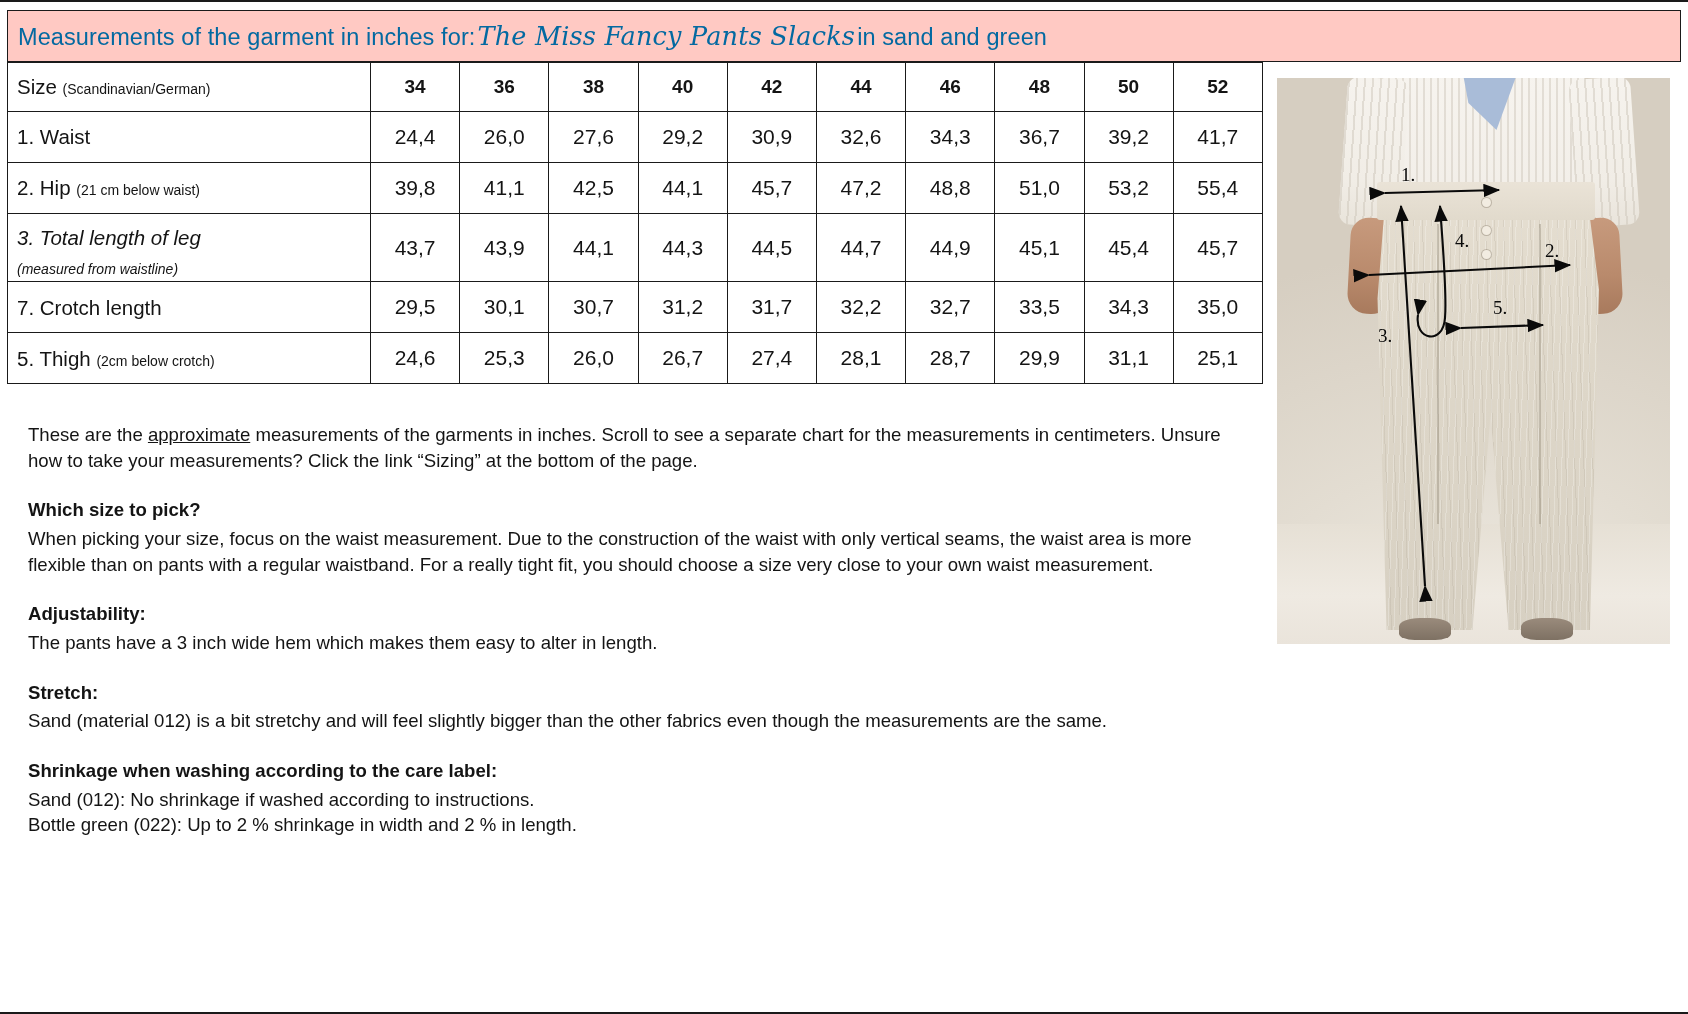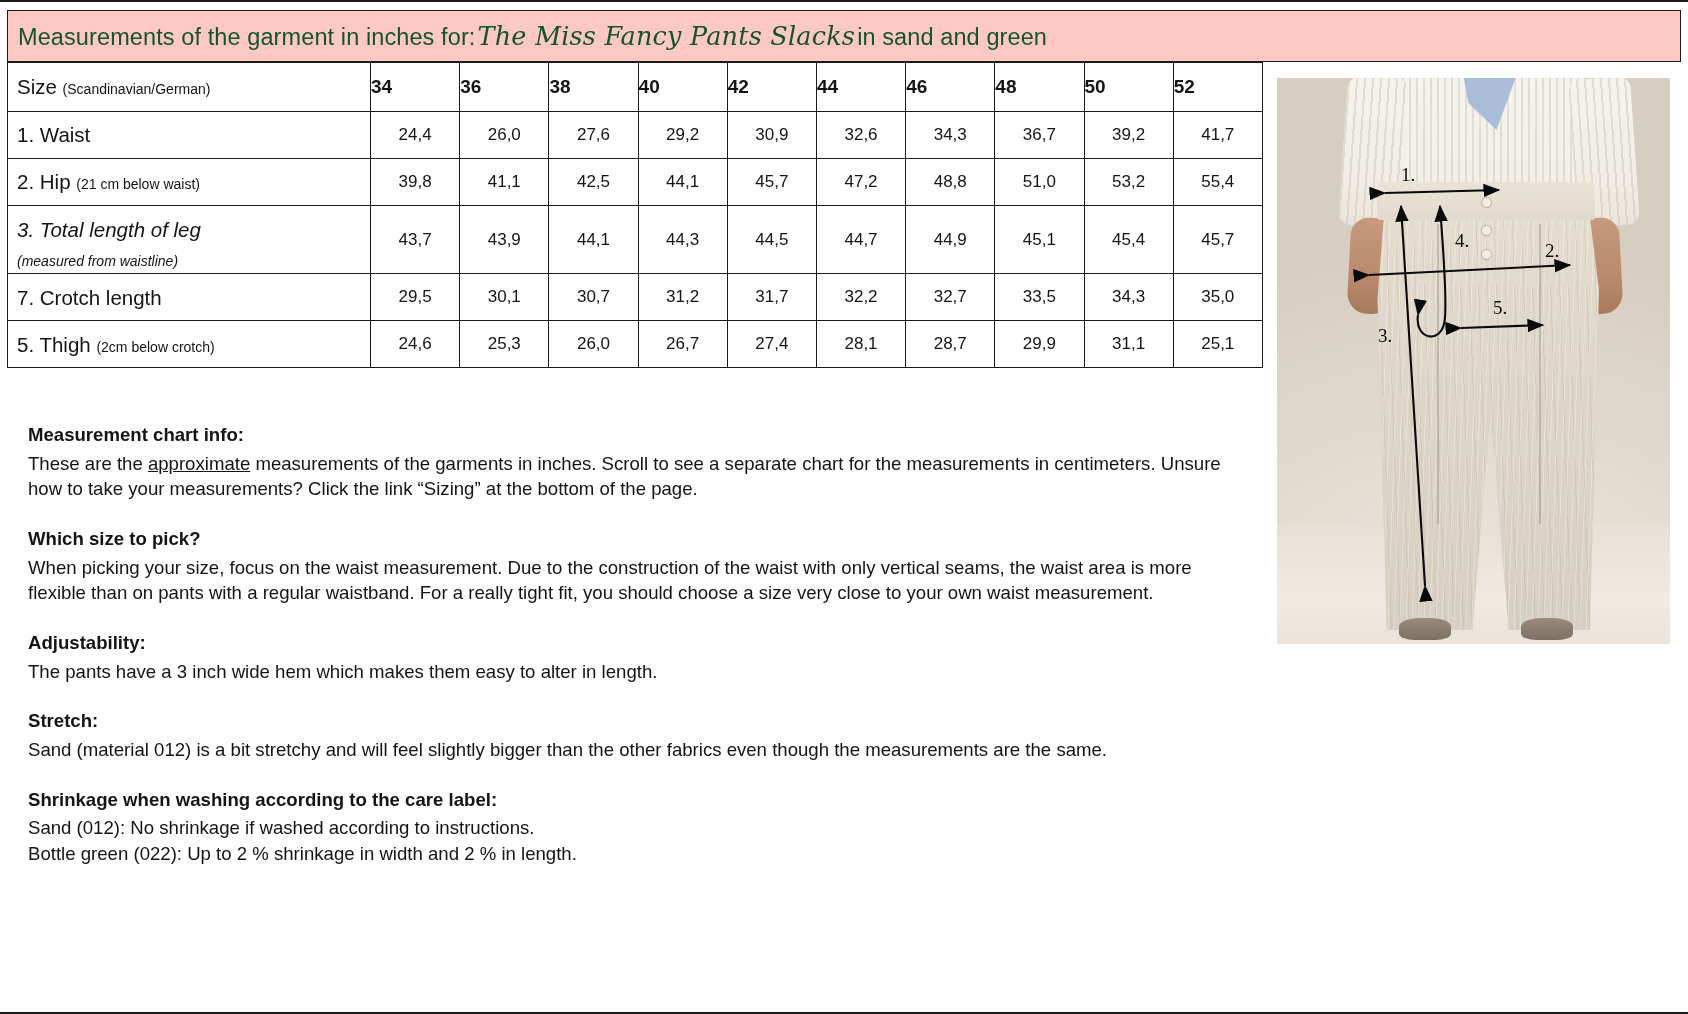"Measurements of the garment in" .banner-text { color: #14532d -> #0369a1 }
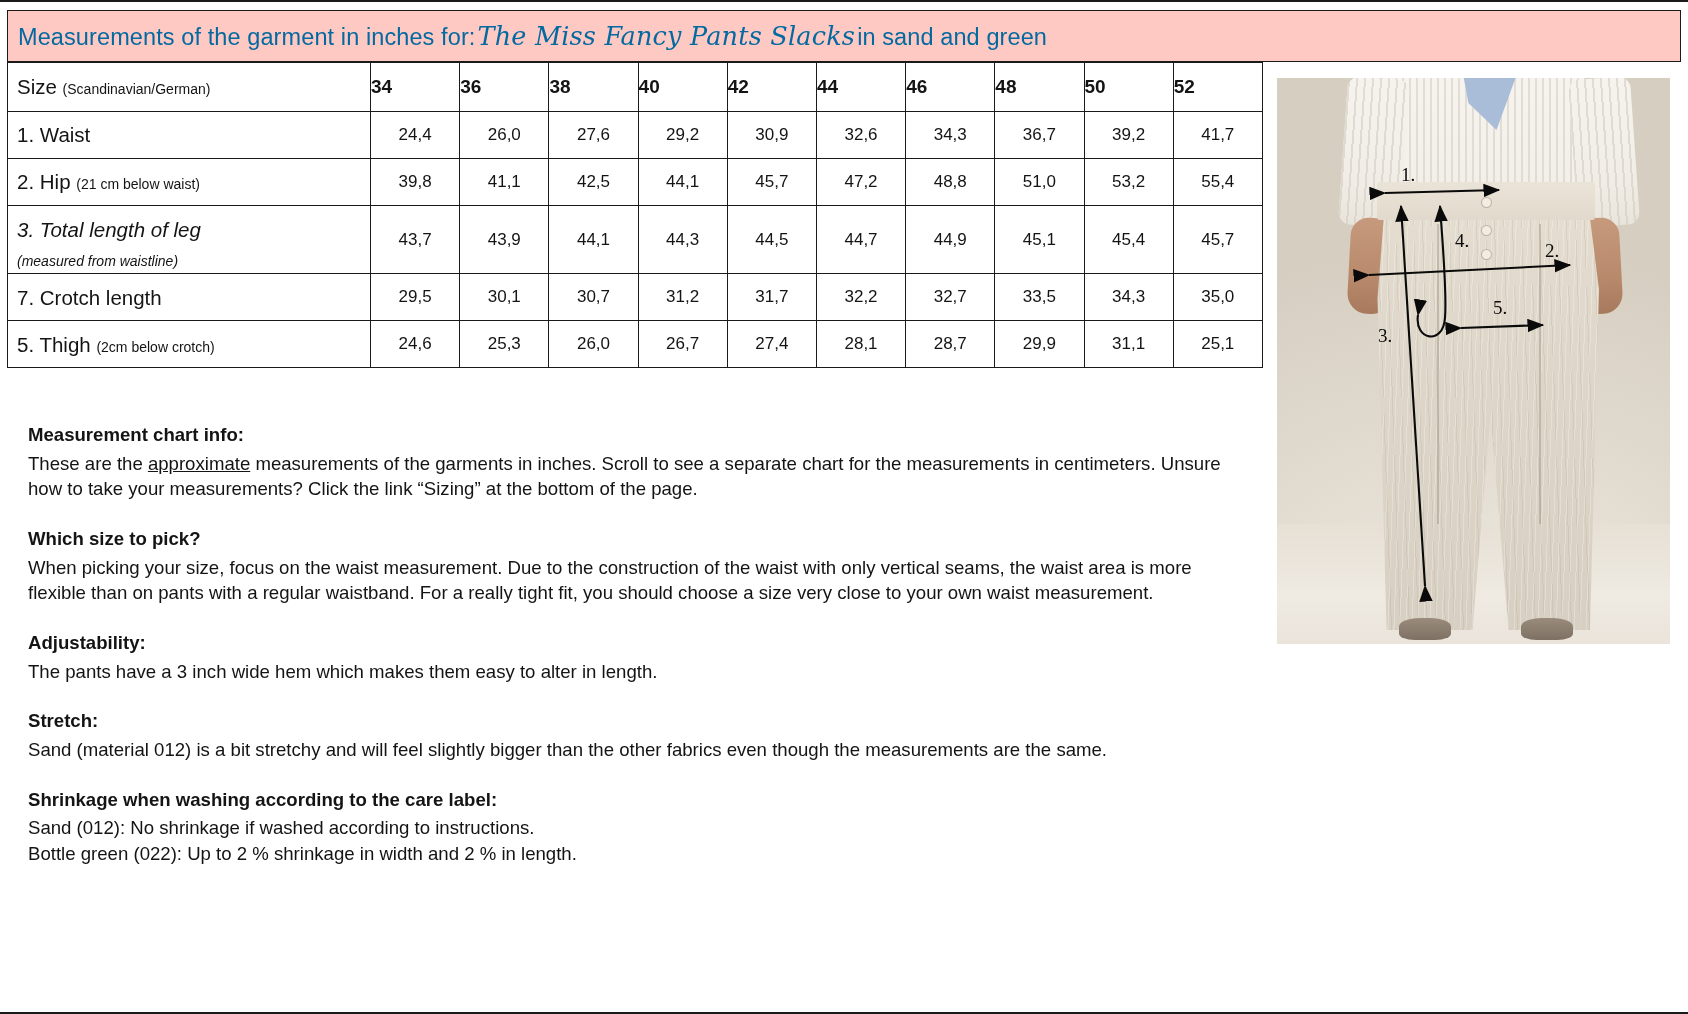"34" .mtable .sizecell { text-align: left -> center }
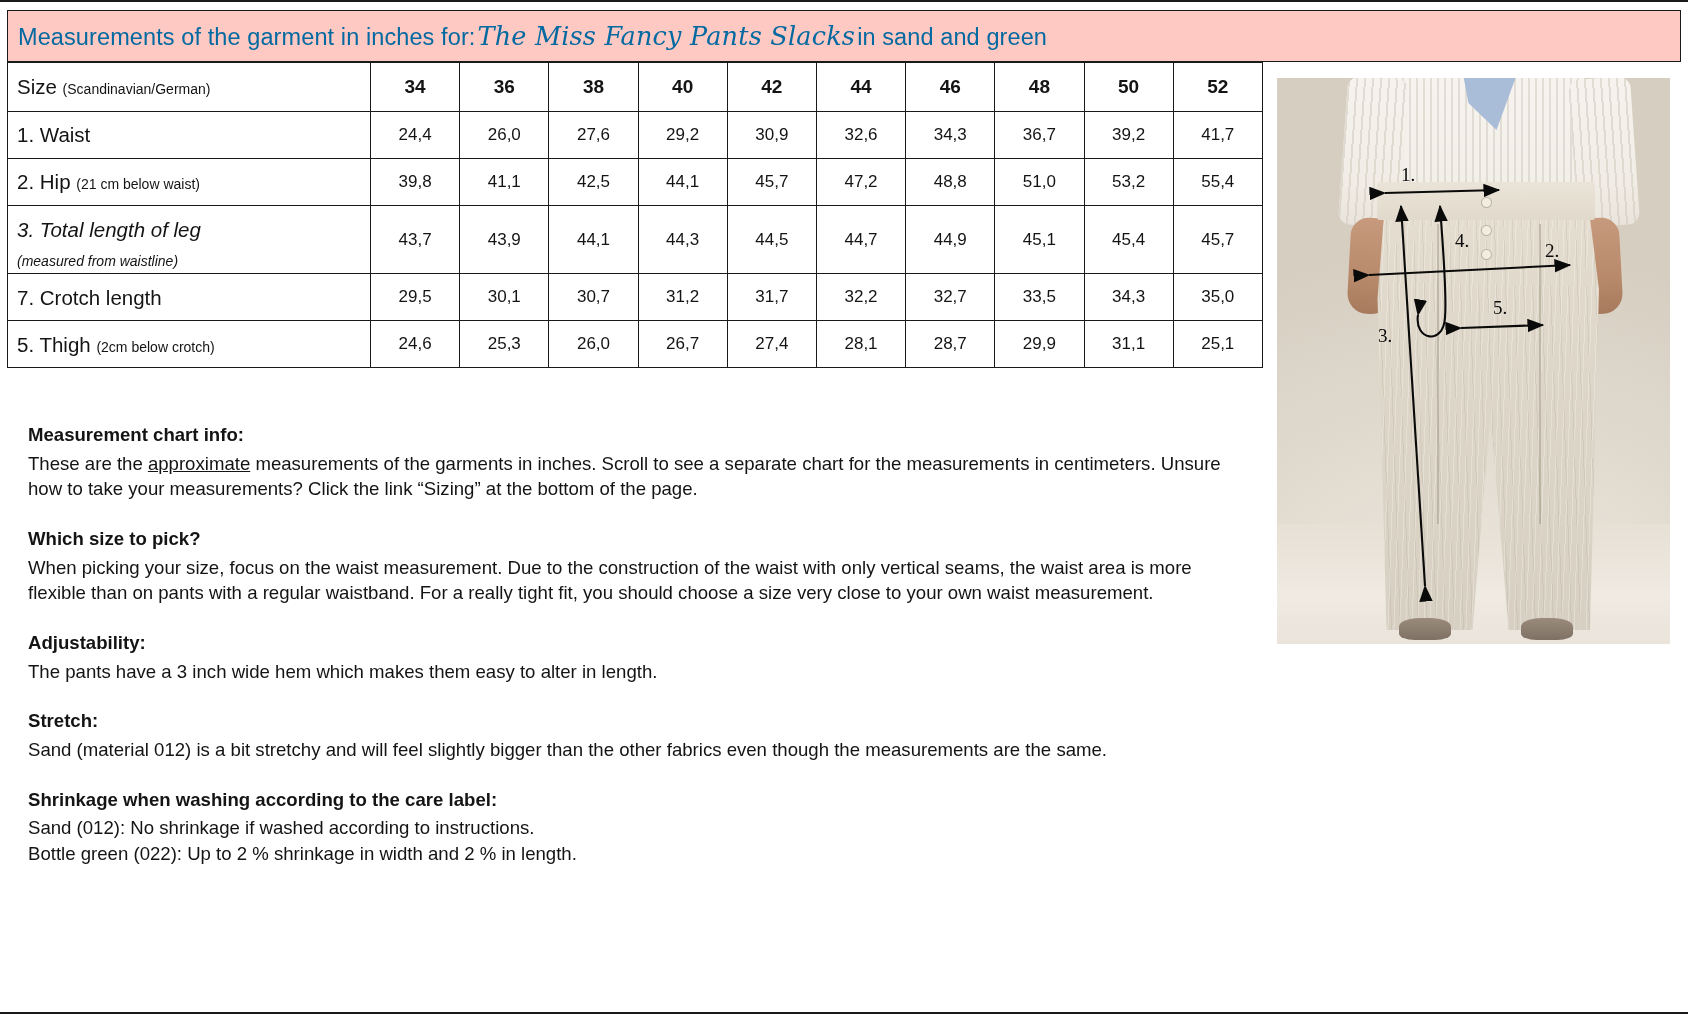"24,4" .mtable .val { font-size: 17px -> 21px }
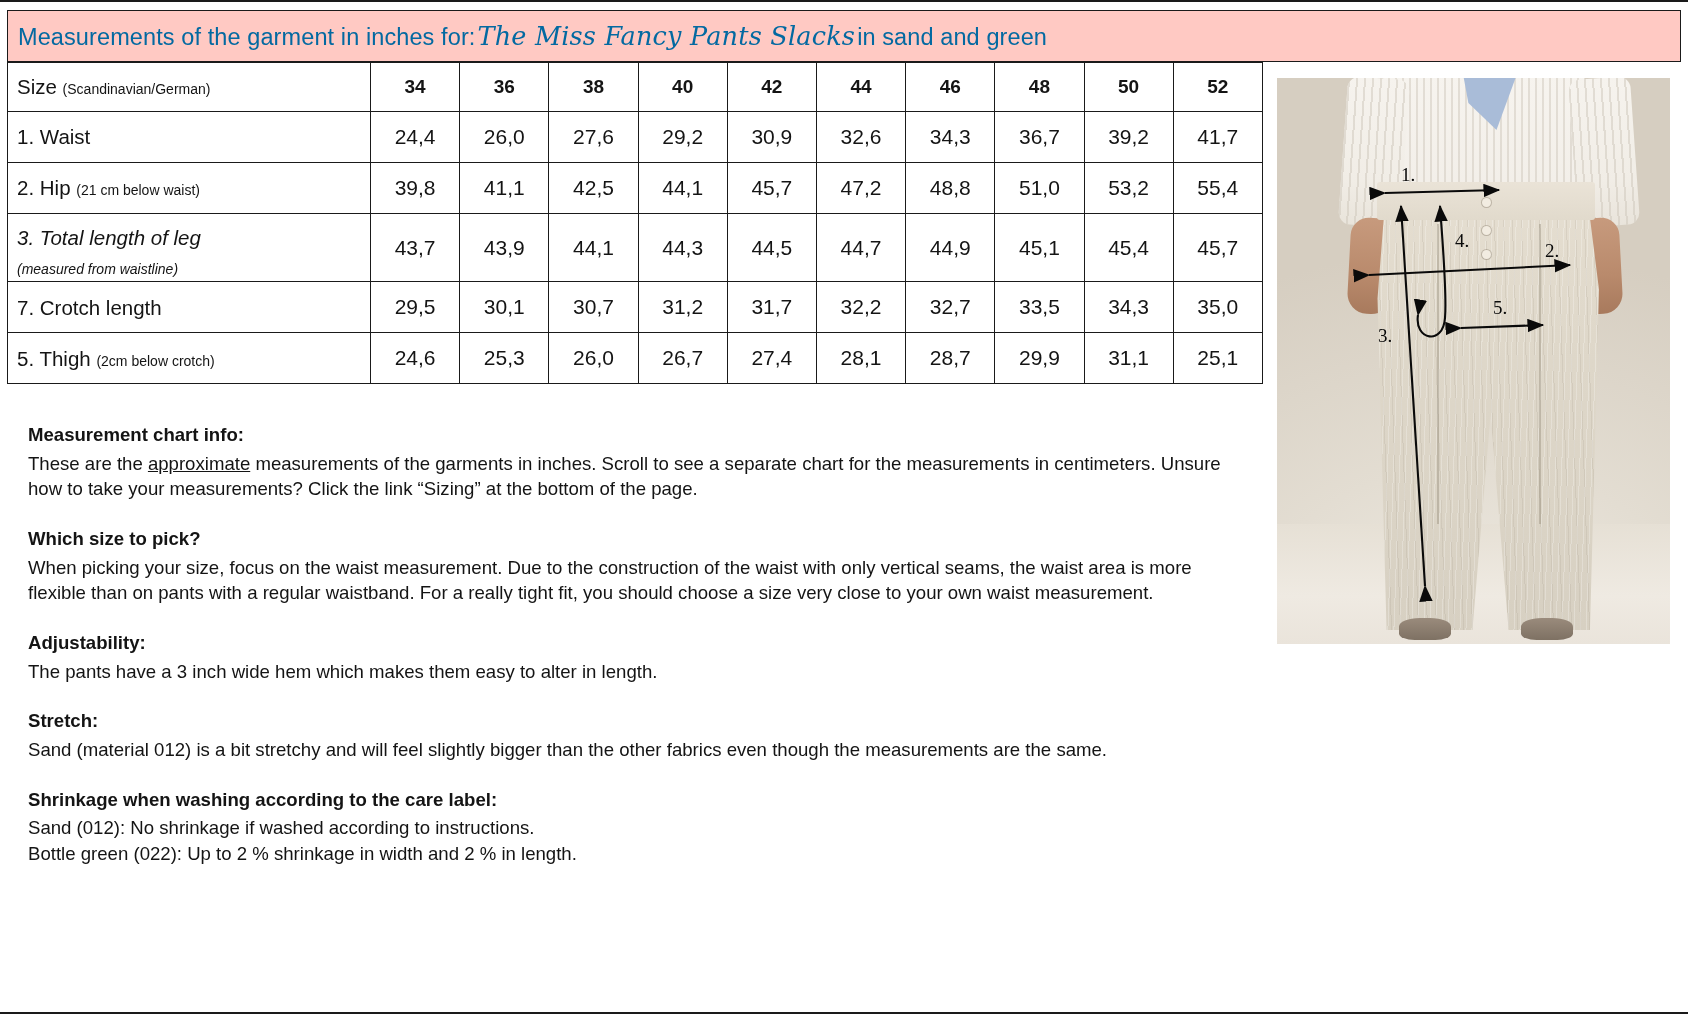"Measurement chart info:" h4 { html: <h4>Measurement chart info:</h4> -> none }
